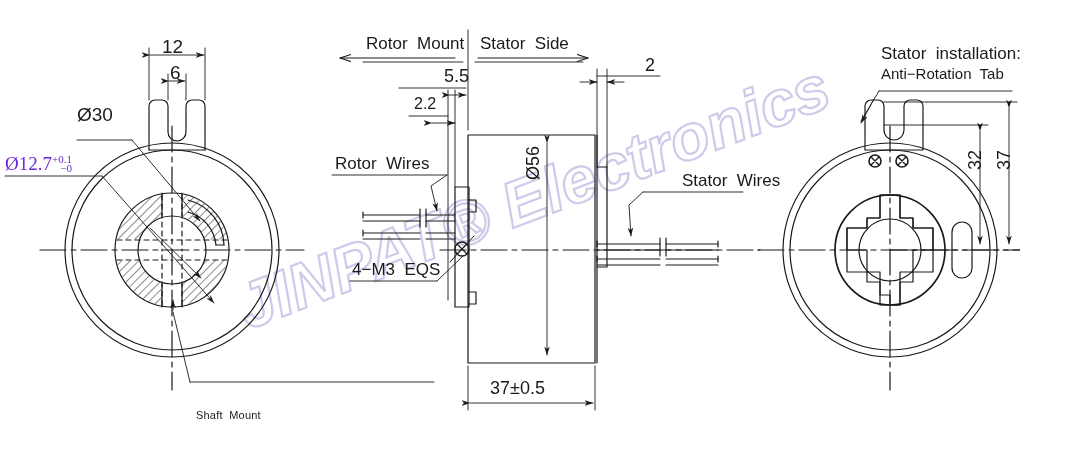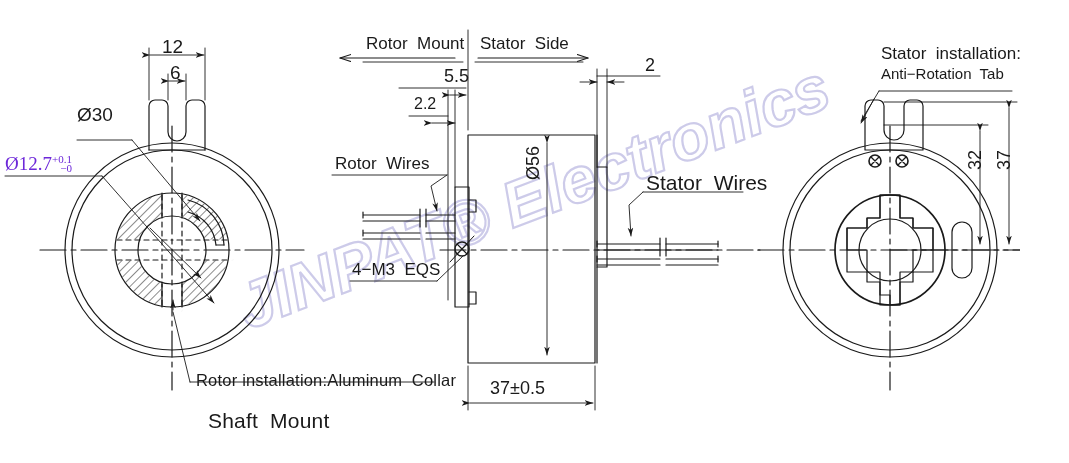"Stator Wires" div.lbl { font-size: 21px -> 17px; left: 646px -> 682px }
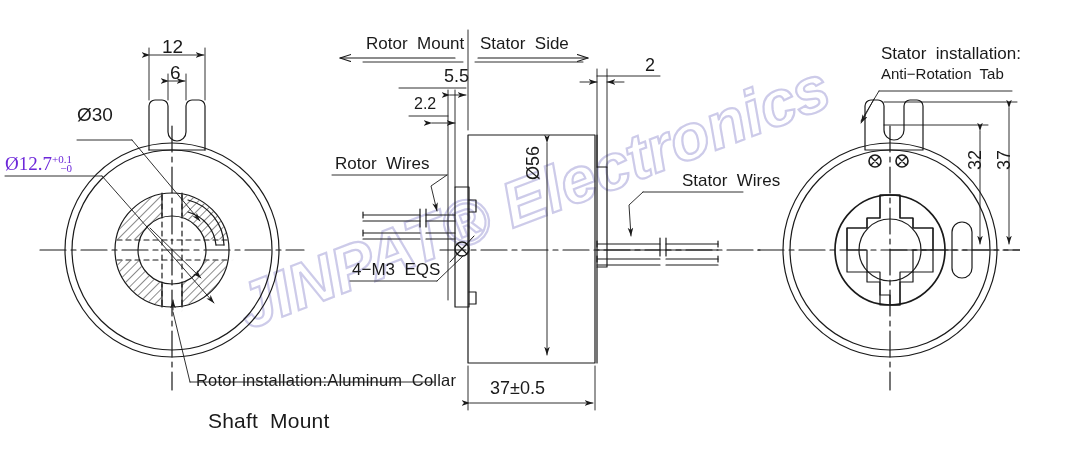"Rotor installation:Aluminum Collar" div.lbl { html: <div>Rotor installation:Aluminum Collar</div> -> none }
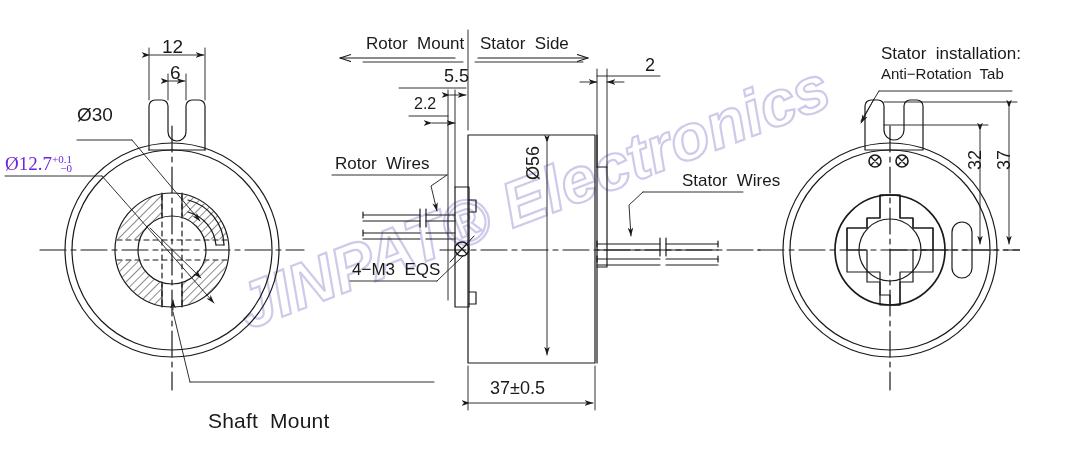"Shaft Mount" div.lbl { font-size: 21px -> 11px; left: 208px -> 196px }
